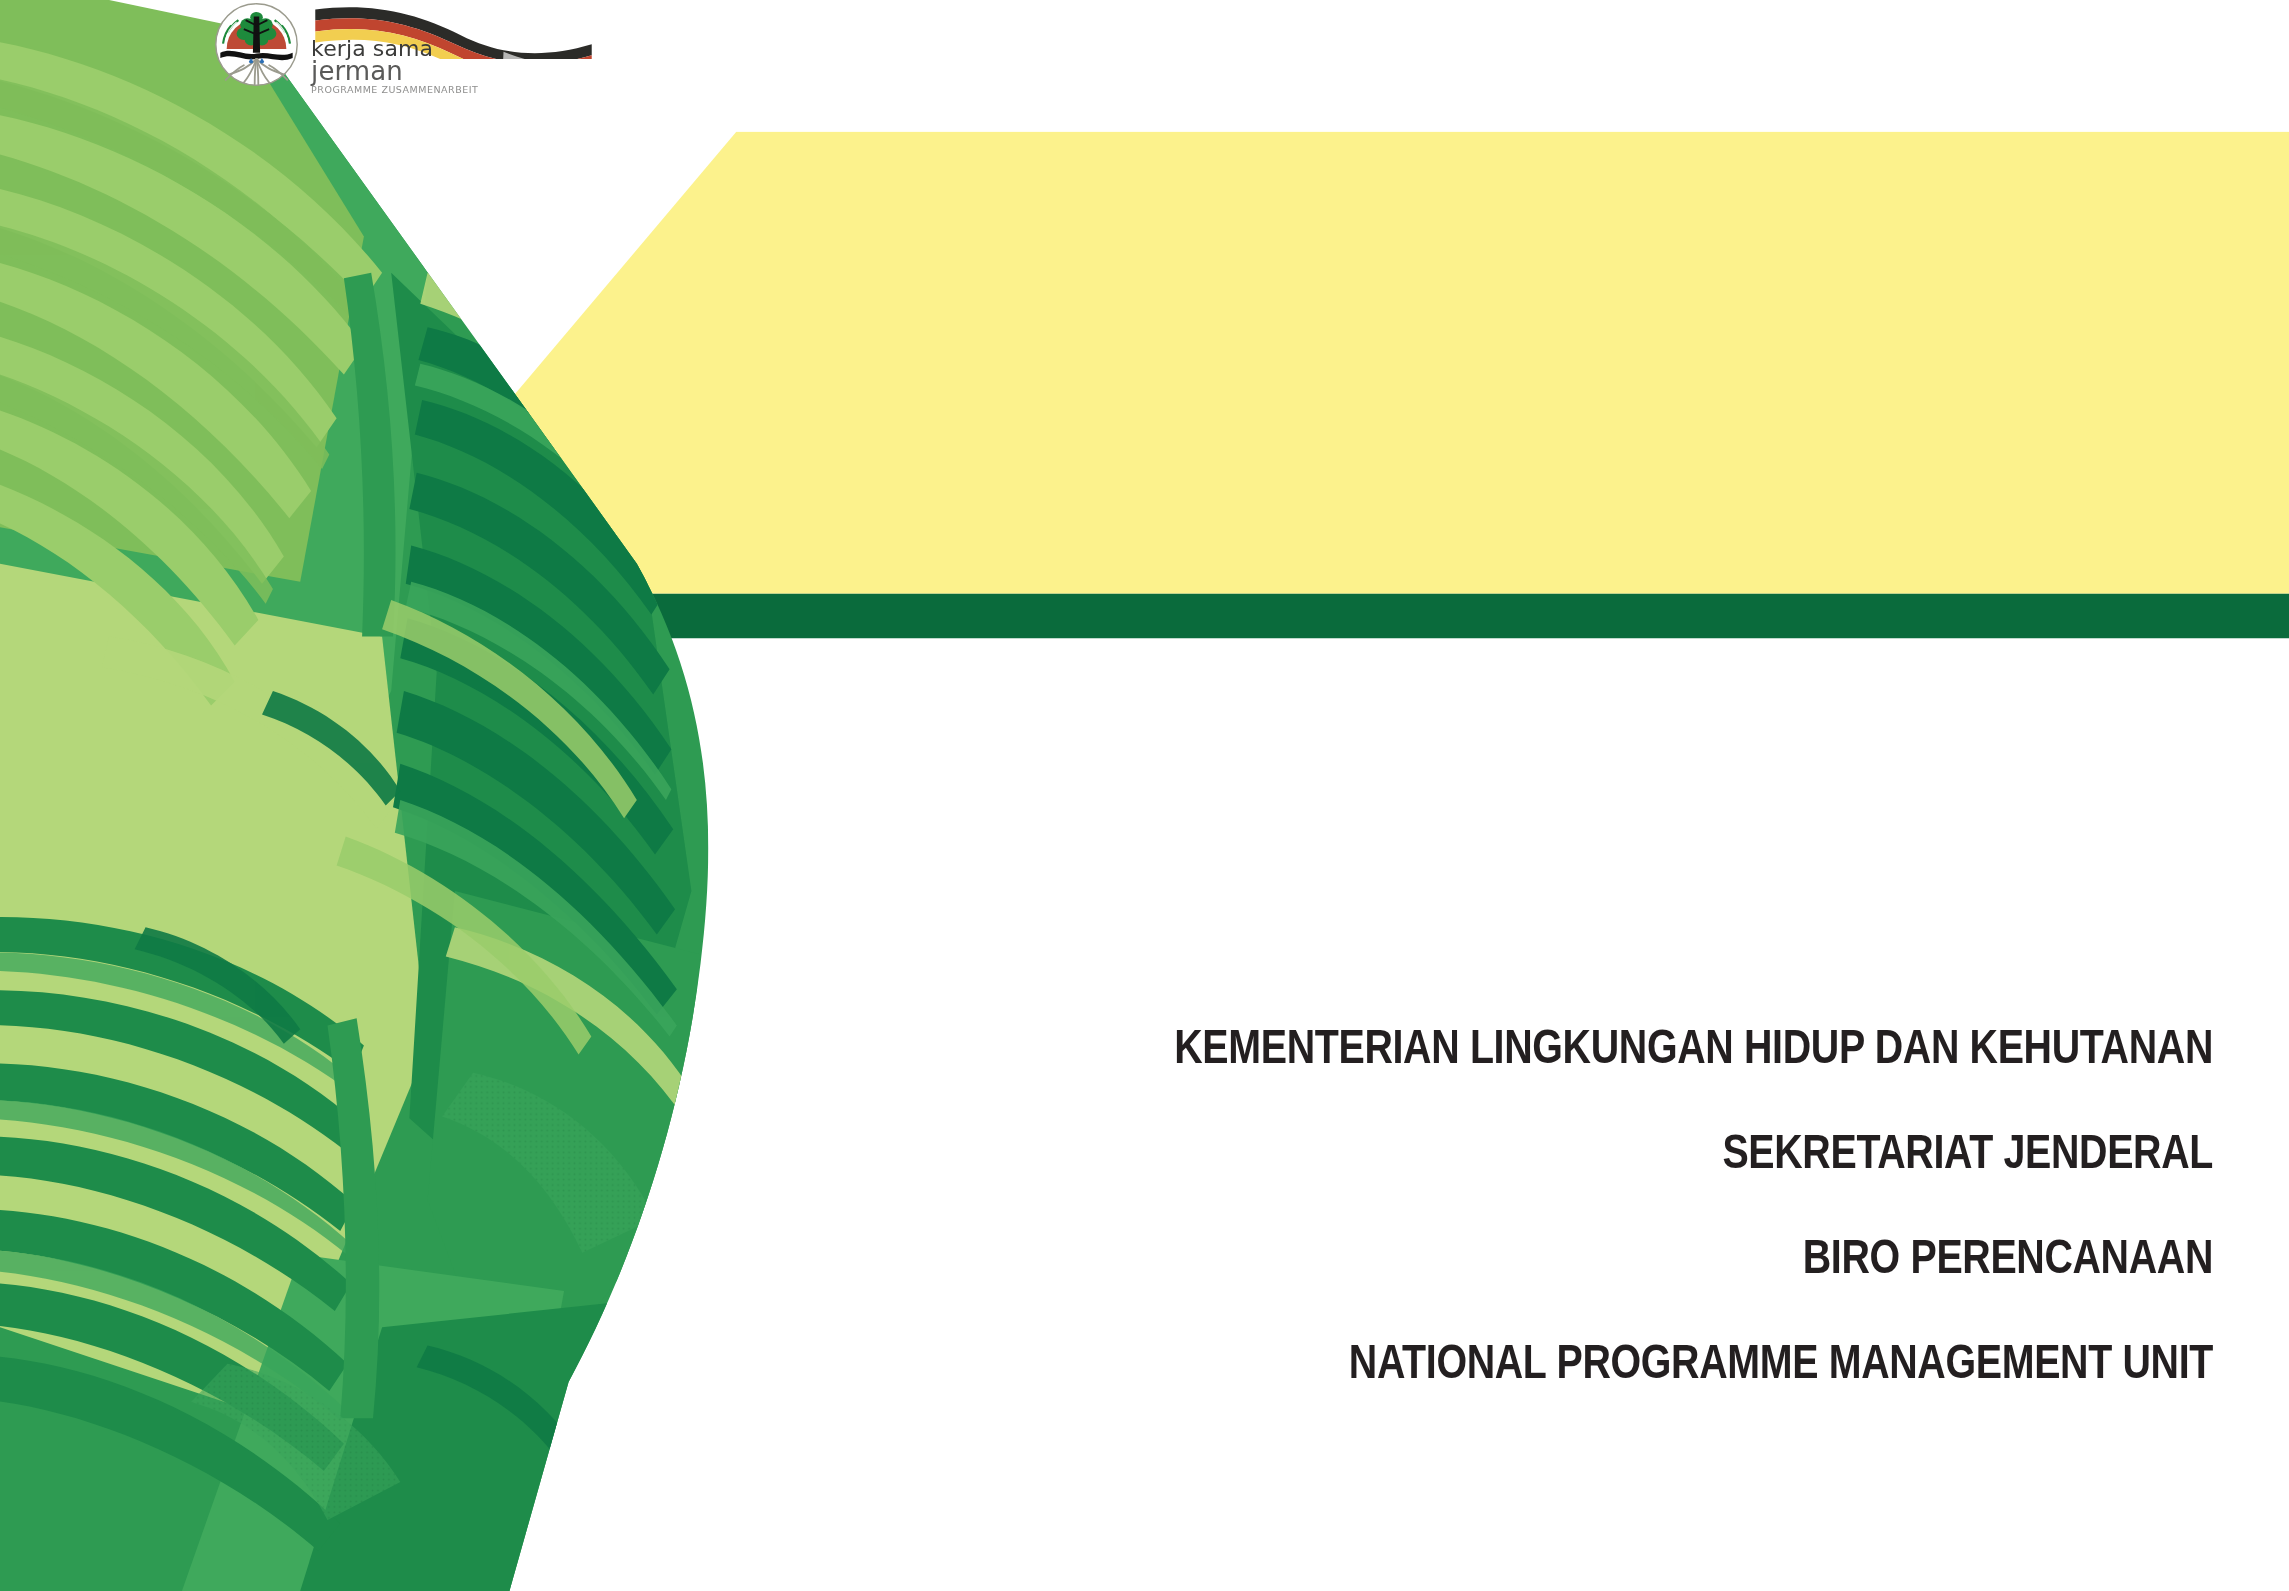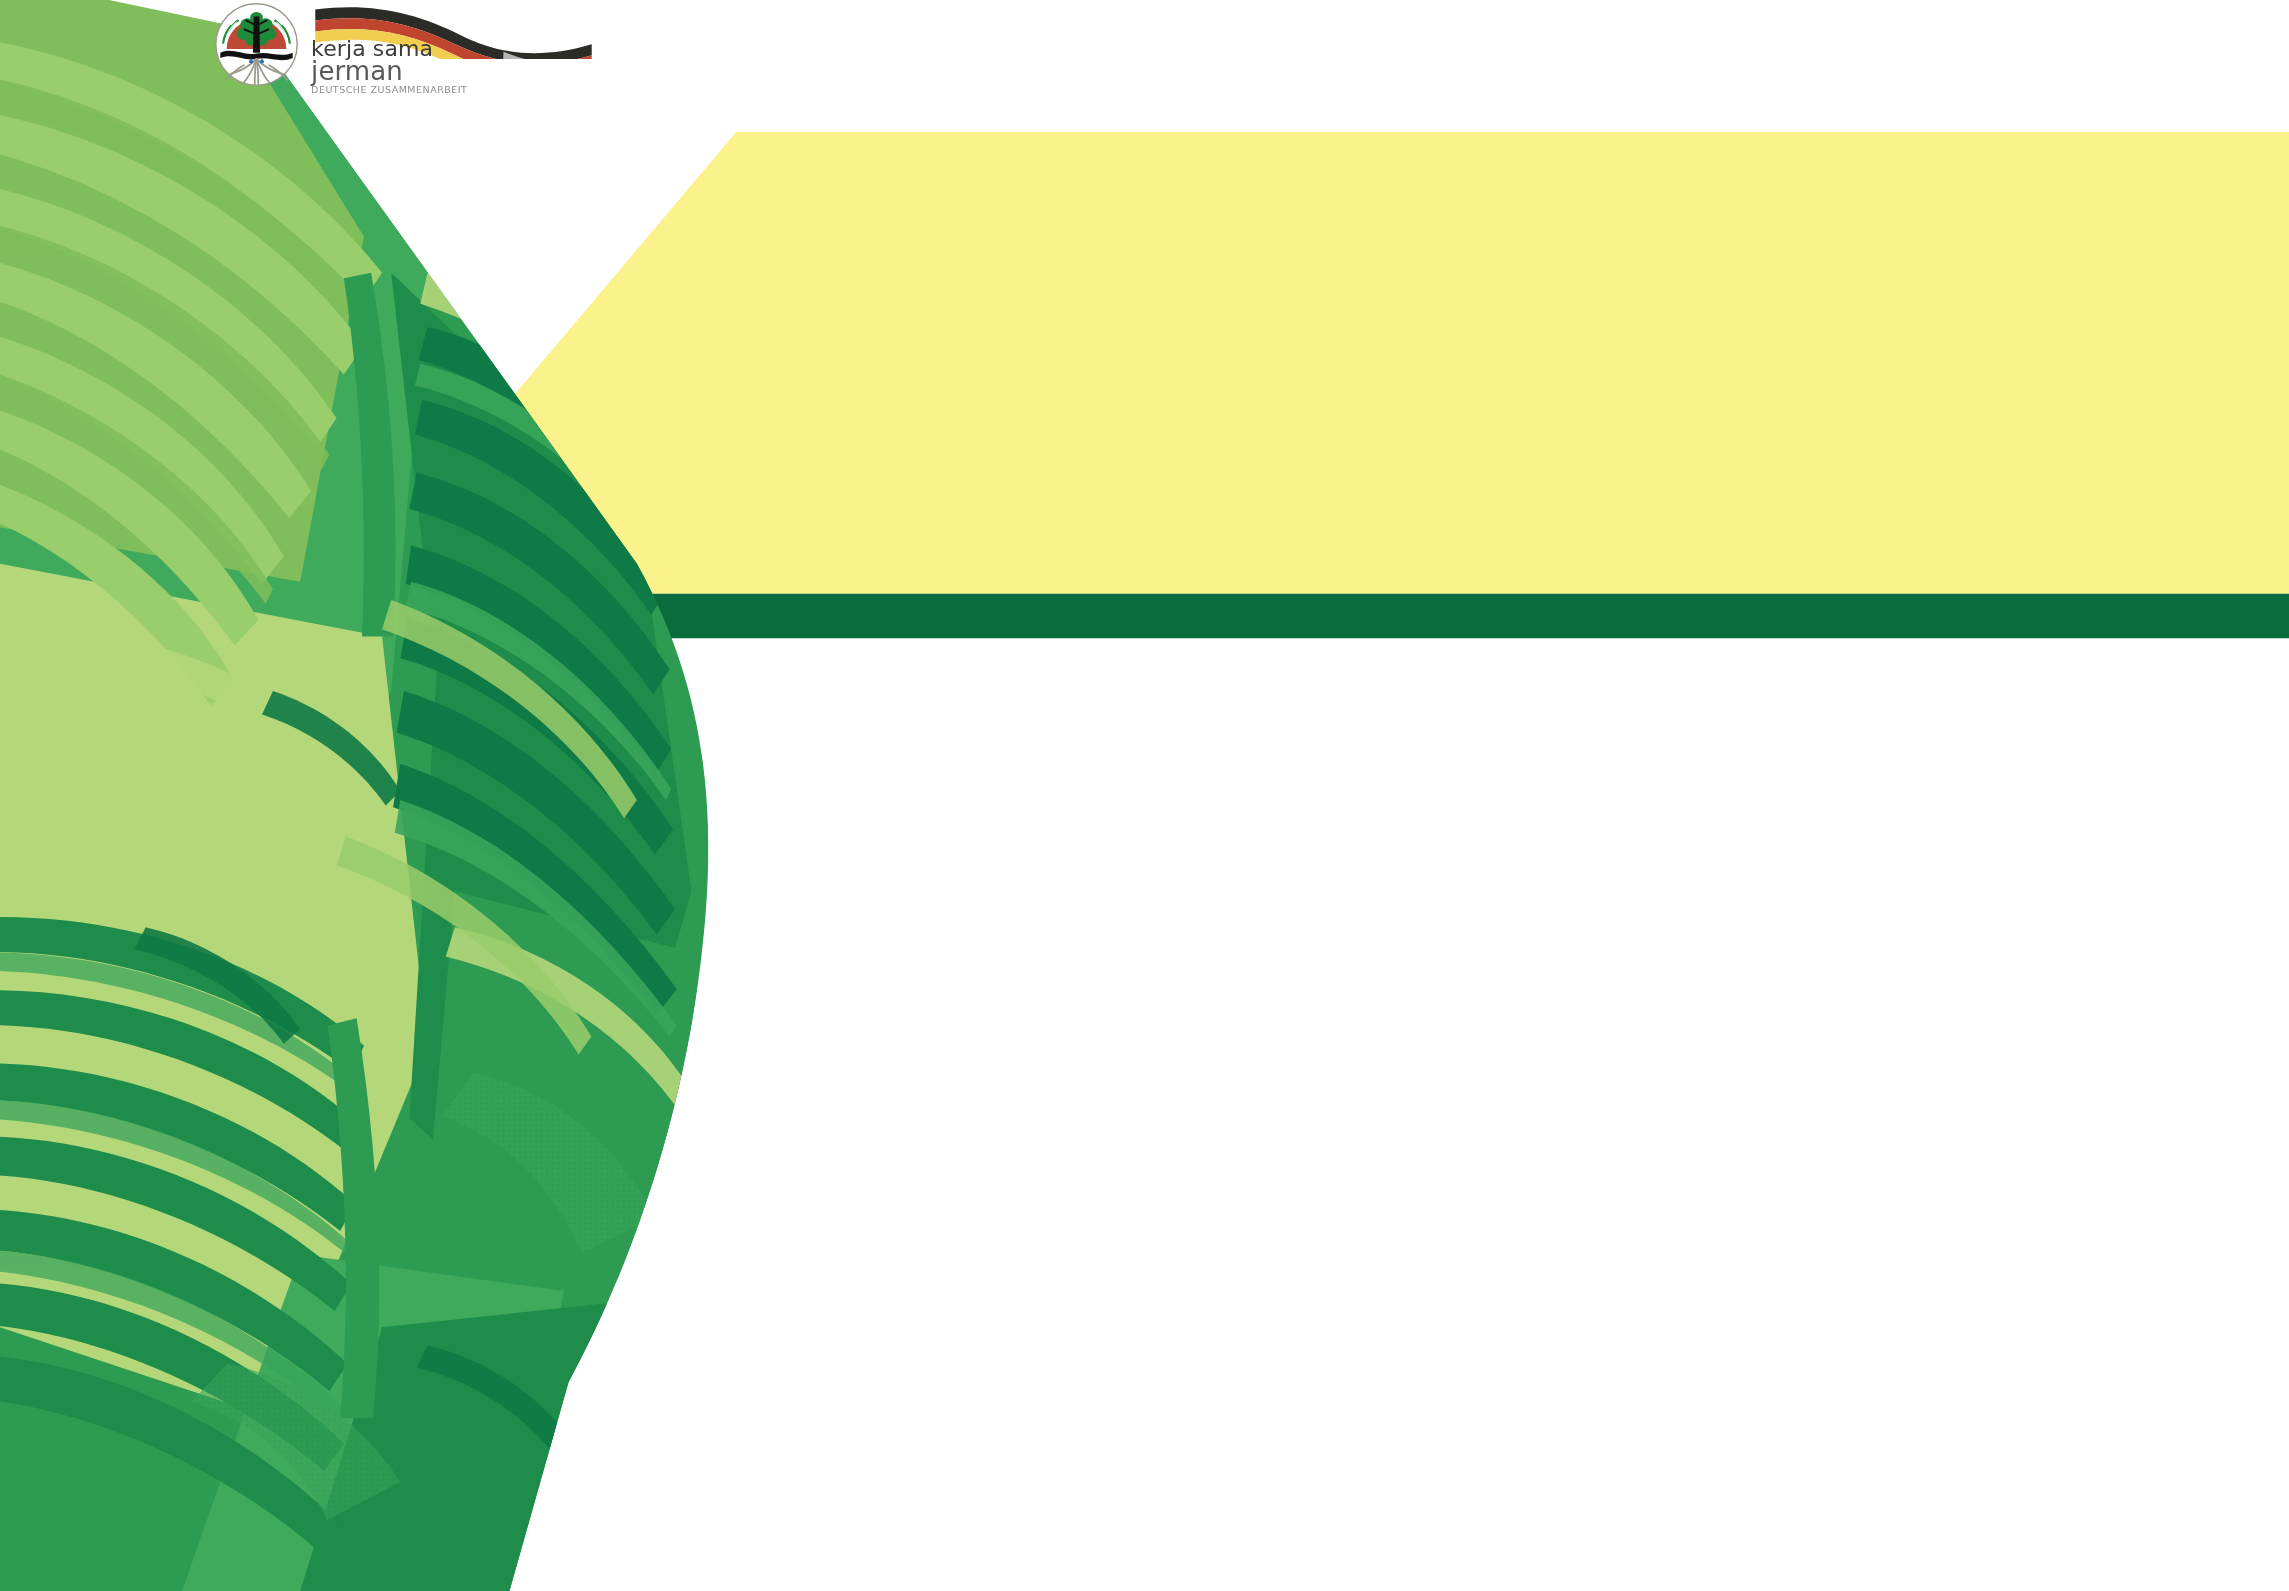"DEUTSCHE ZUSAMMENARBEIT" div.l3 { text: DEUTSCHE -> PROGRAMME }
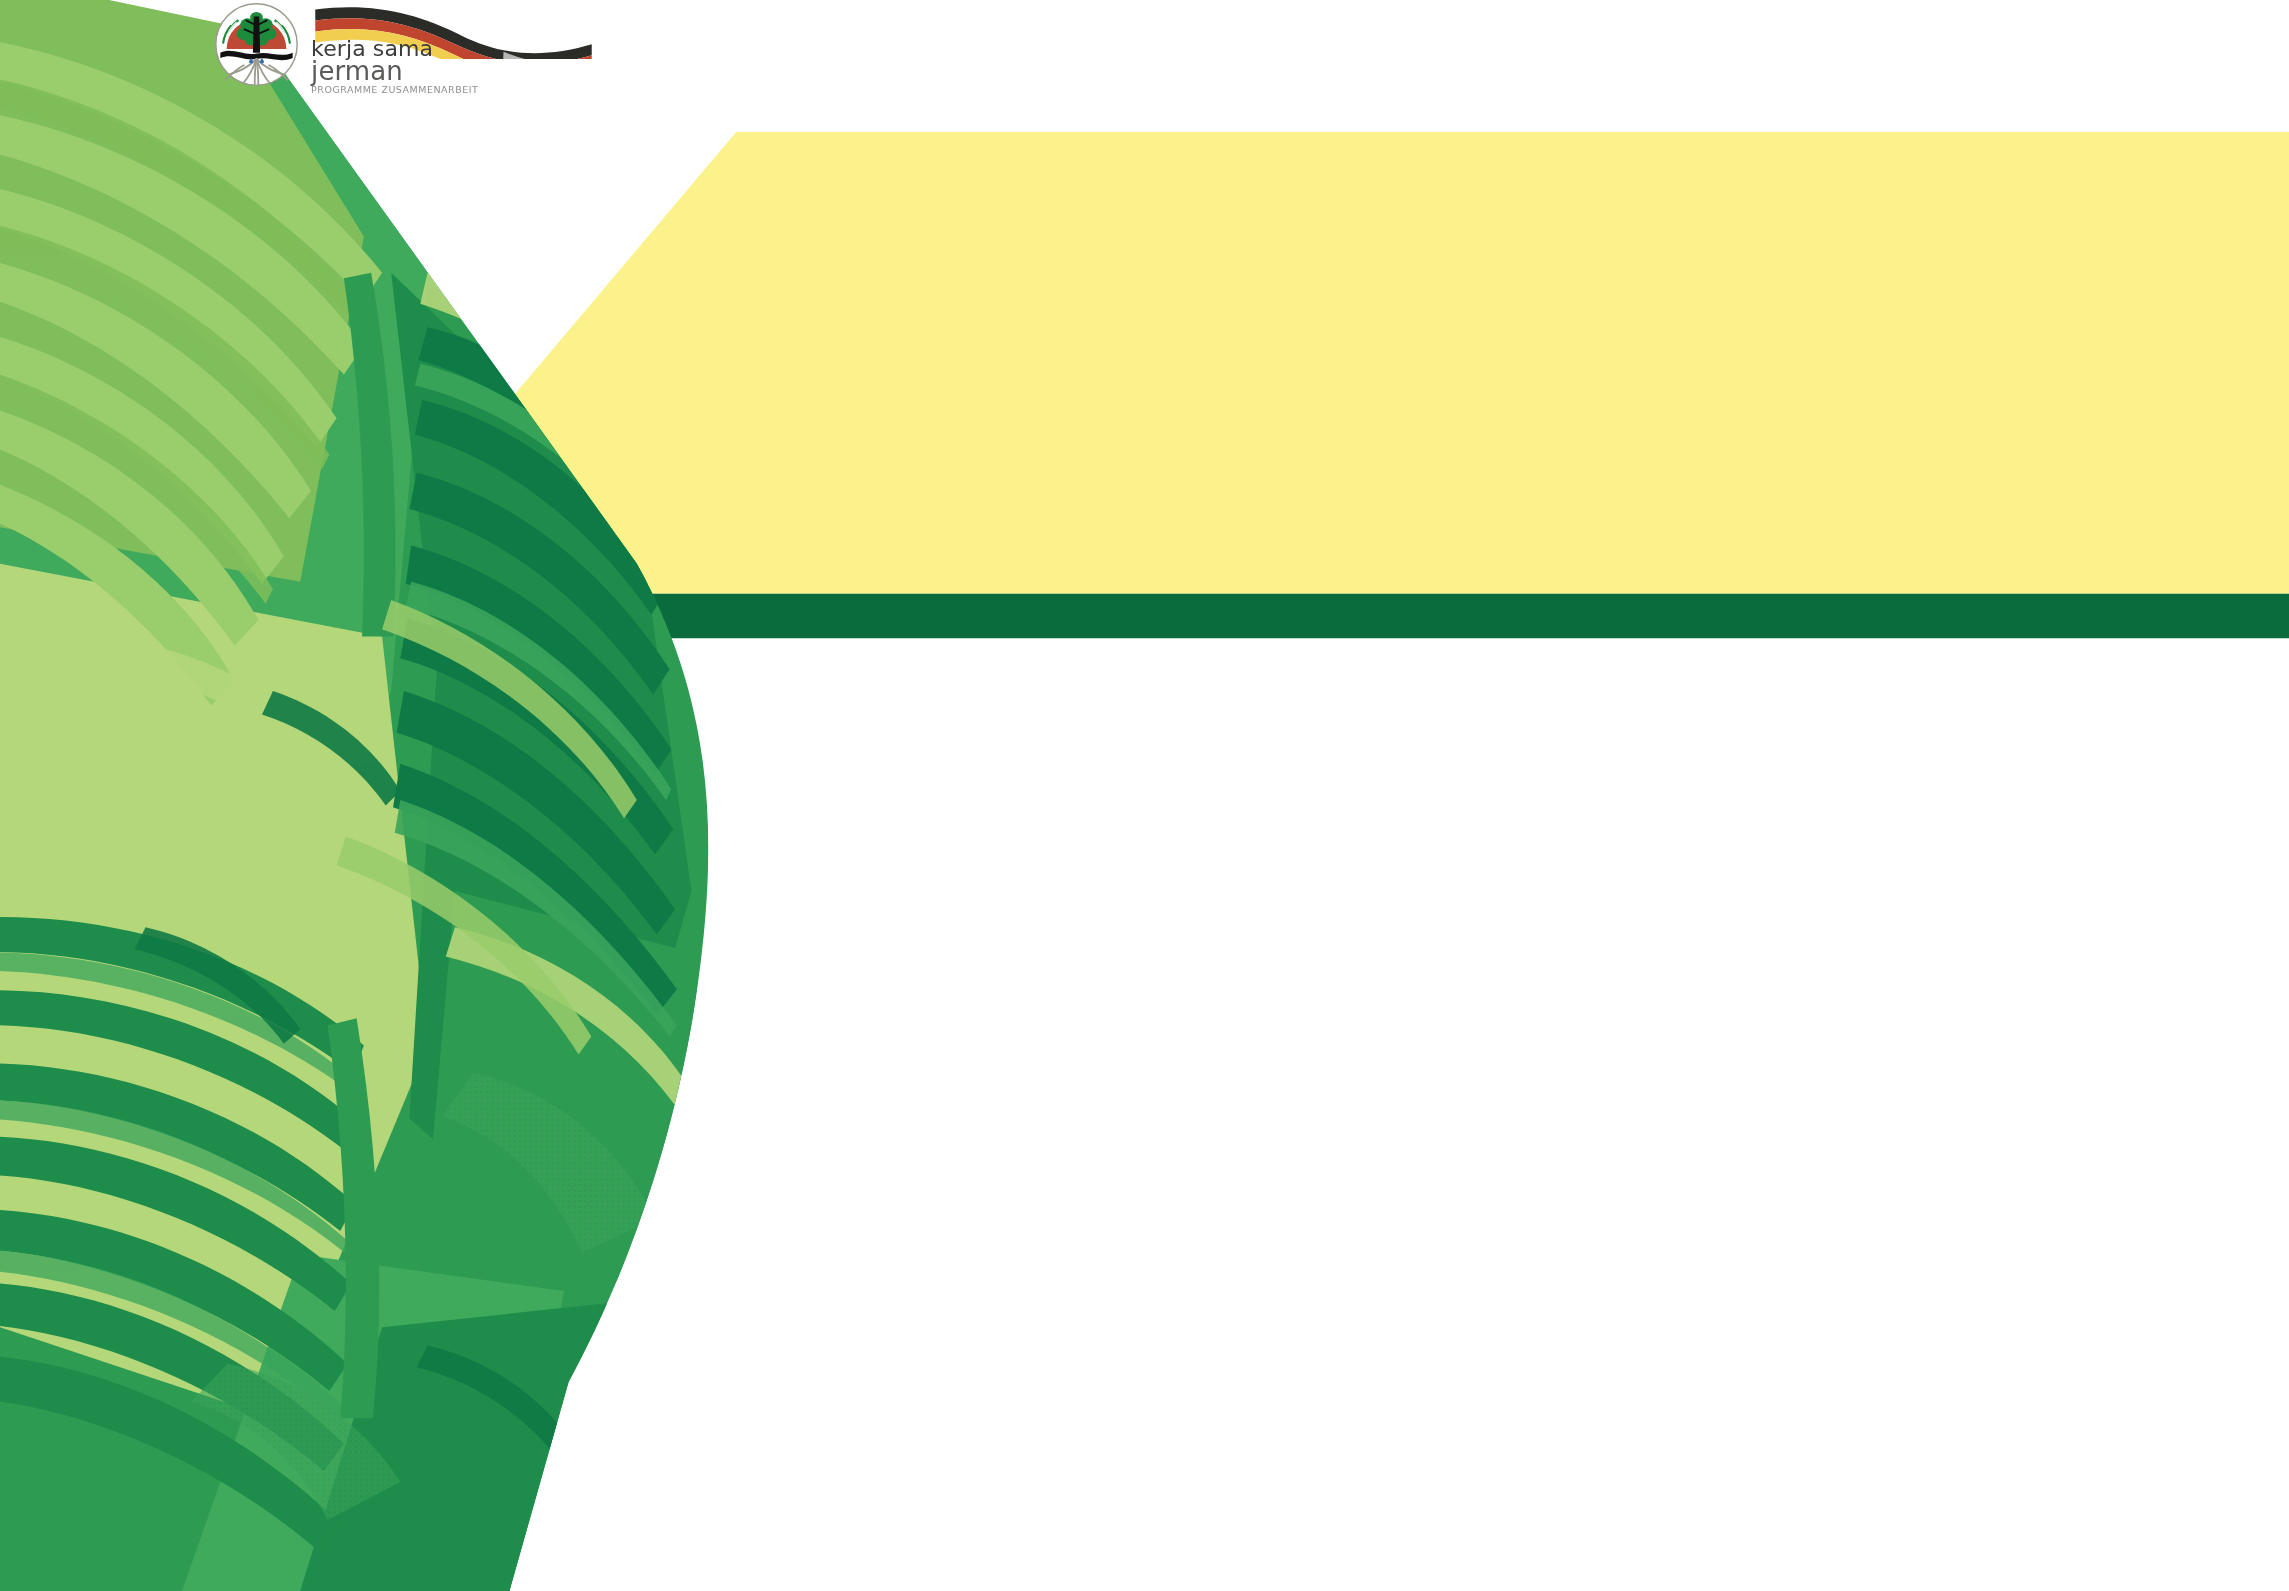"KEMENTERIAN LINGKUNGAN HIDUP DAN" div { html: none -> <div> <div>KEMENTERIAN LINGKUNGAN HIDUP DAN KEHUTANAN</div> <div>SEKRETARIAT JENDERAL</div> <div>BIRO PERENCANAAN</div> <div>NATIONAL PROGRAMME MANAGEMENT UNIT</div> </div> }
